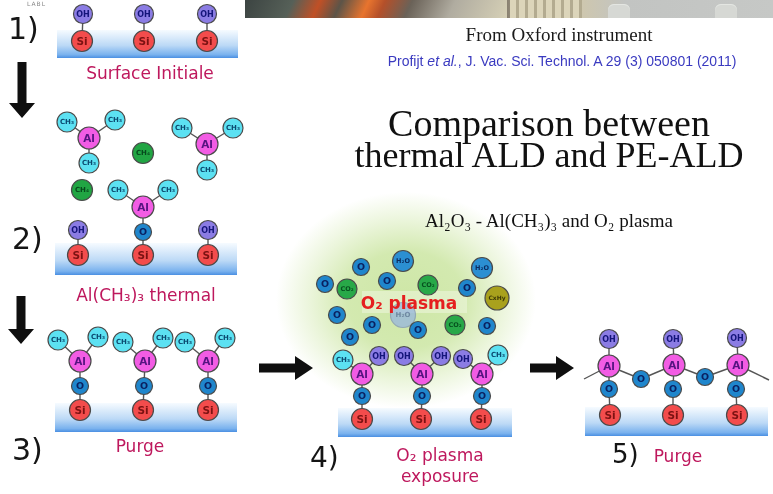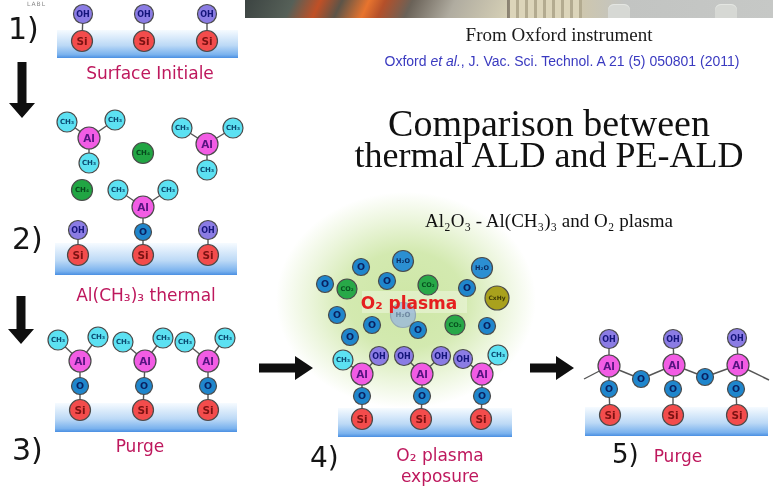"Oxford" span { text: Oxford -> Profijt }
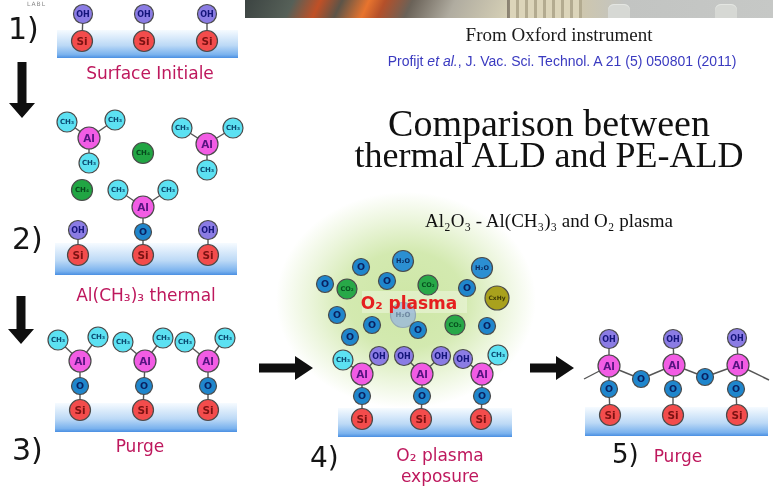", J. Vac. Sci. Technol." span { text: 21 (5 -> 29 (3 }
